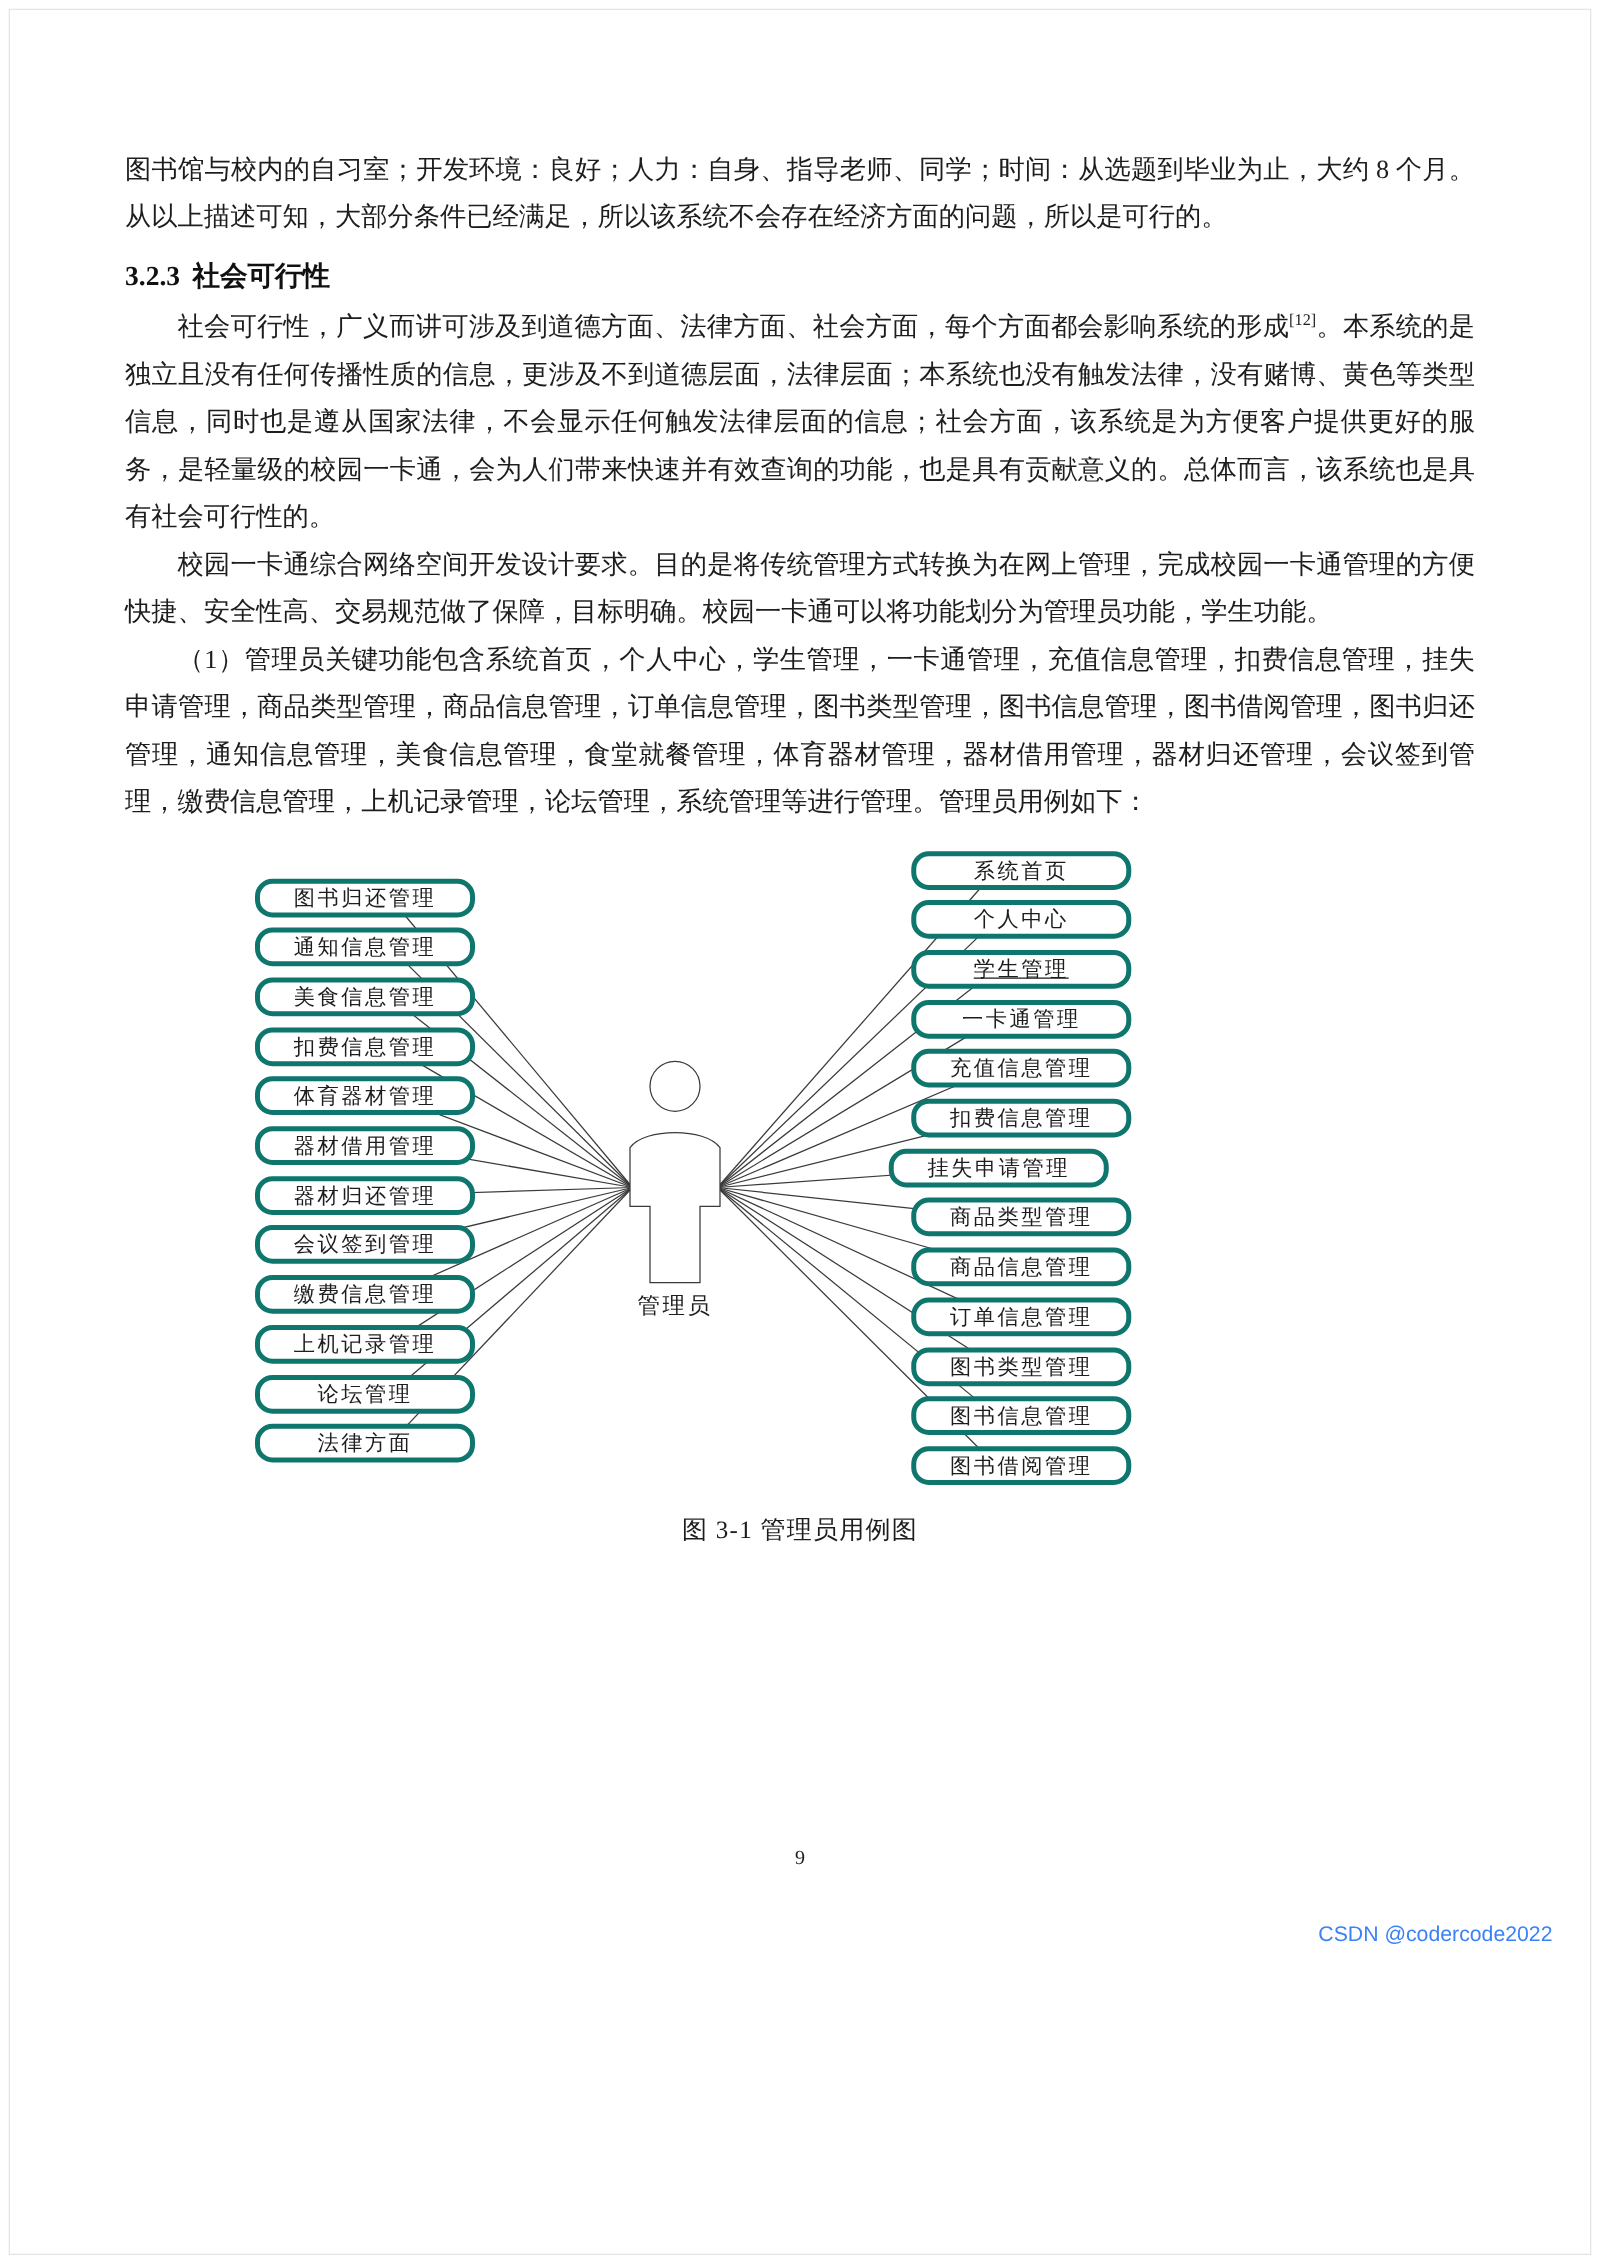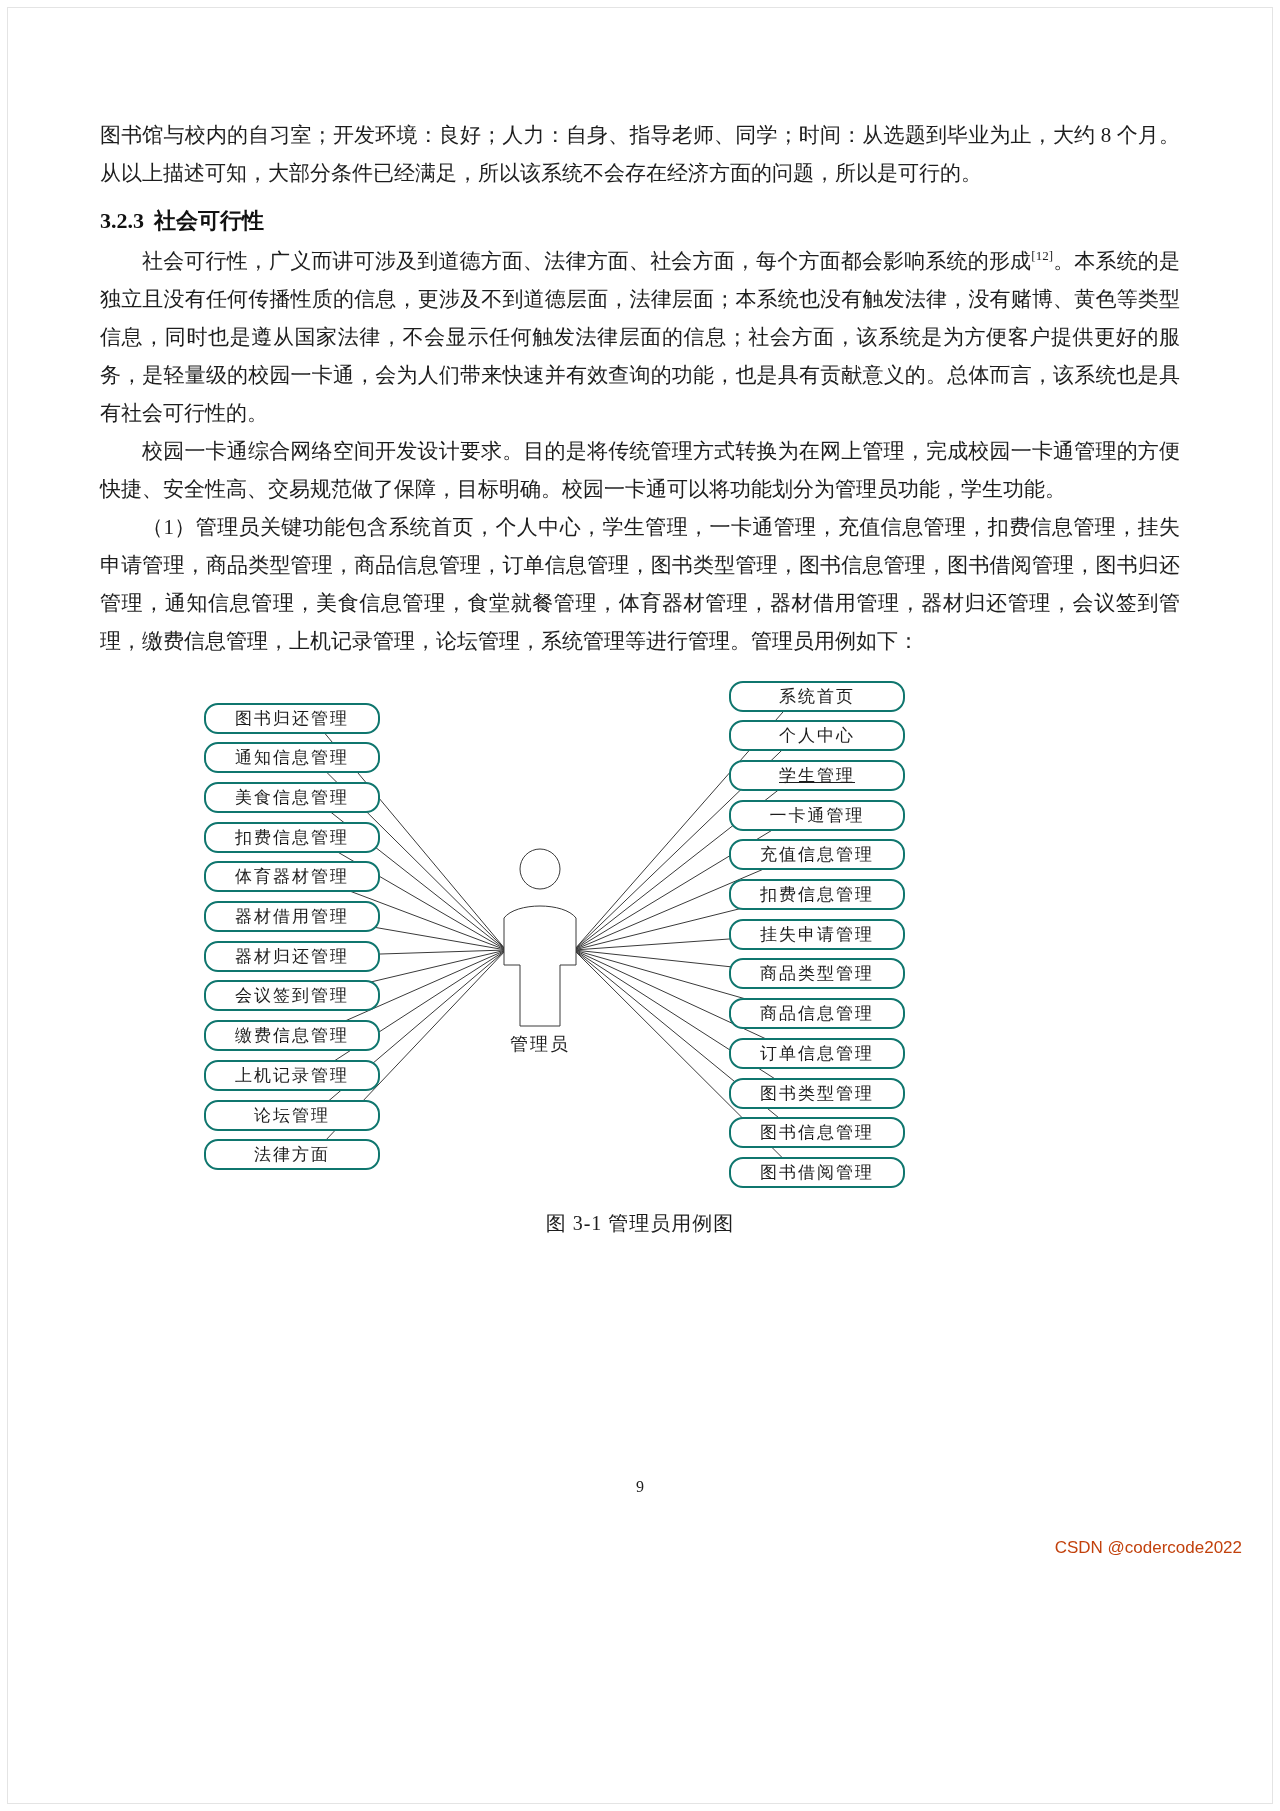"系统首页" .uc-node { border: 2px solid #0f766e -> 4px solid #0f766e }
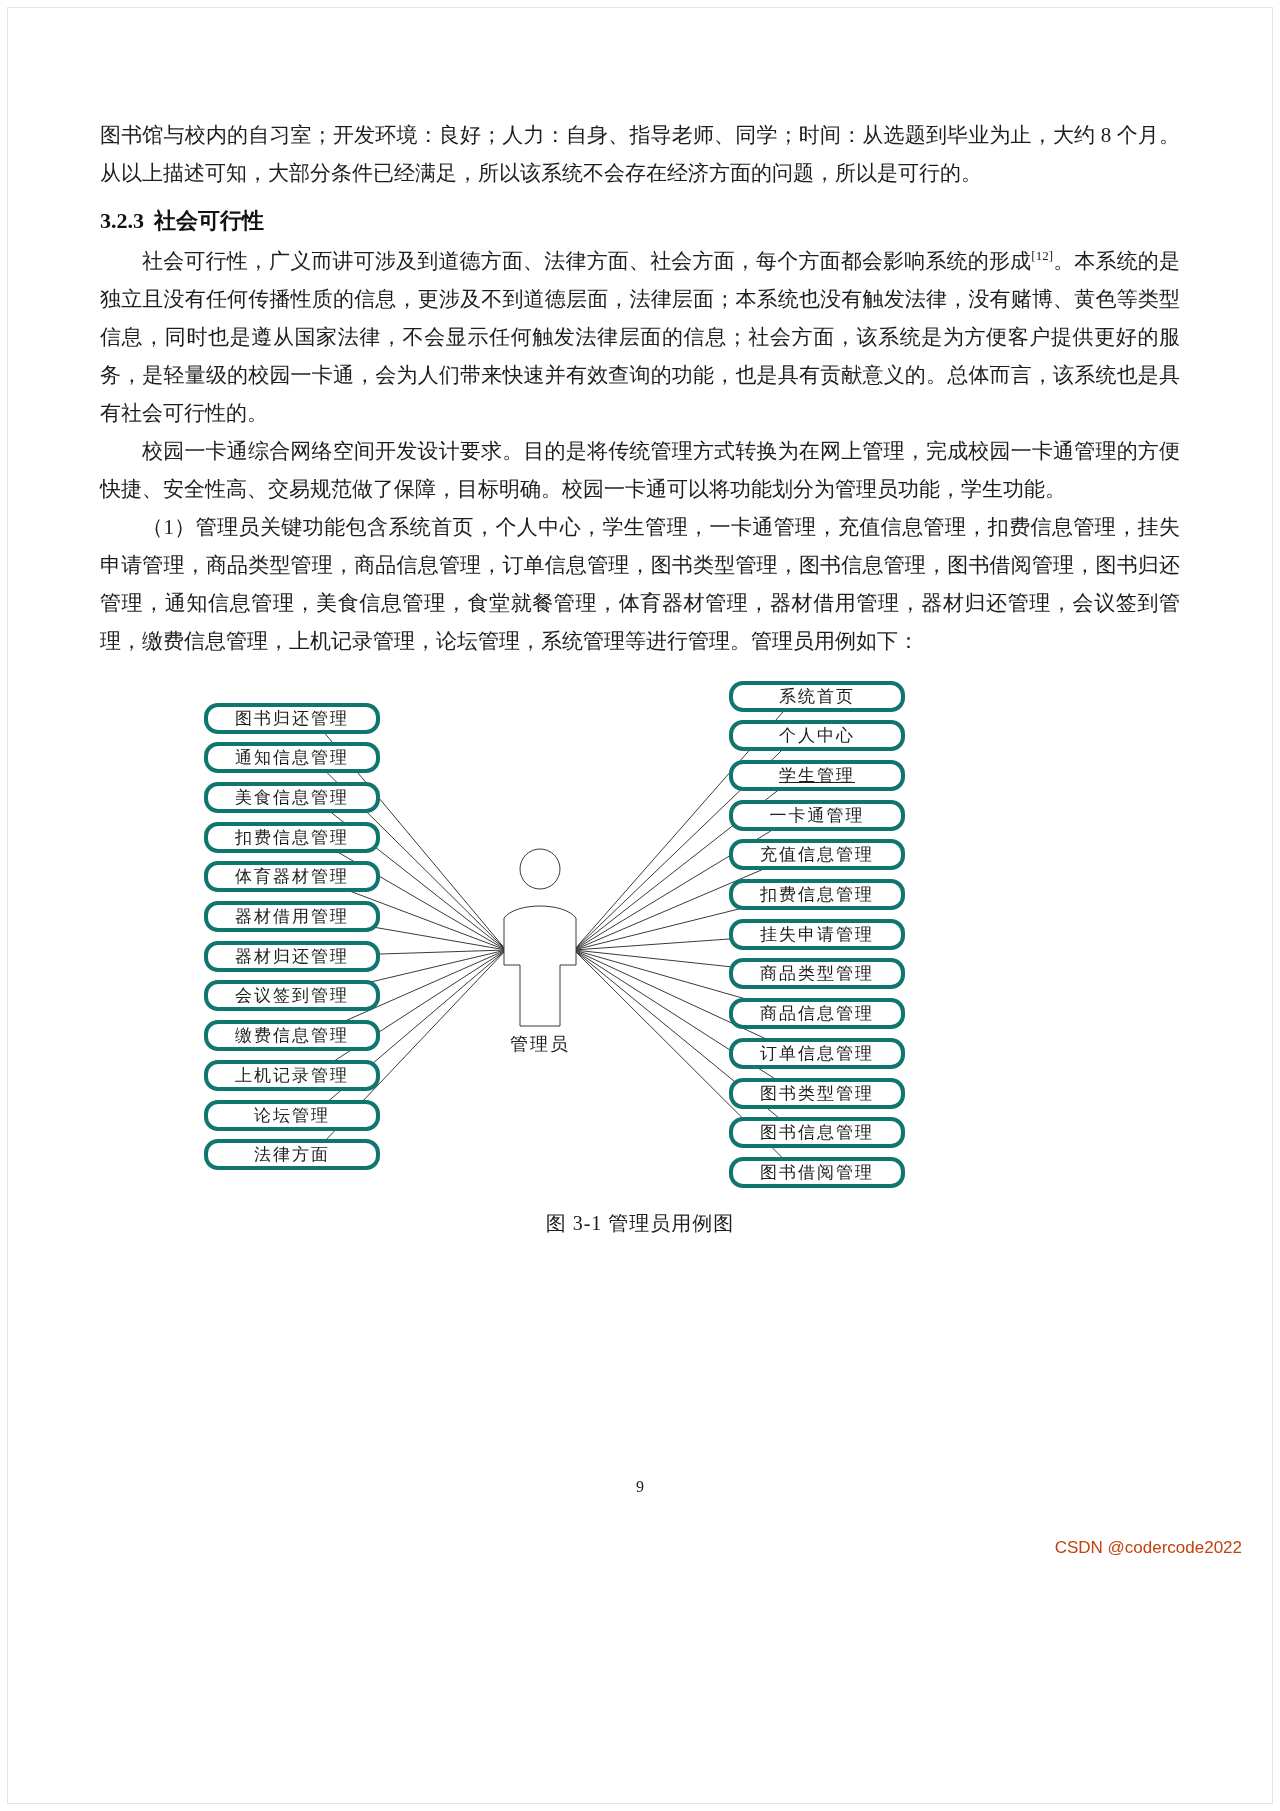"挂失申请管理" div.uc-node { left: 629px -> 611px }
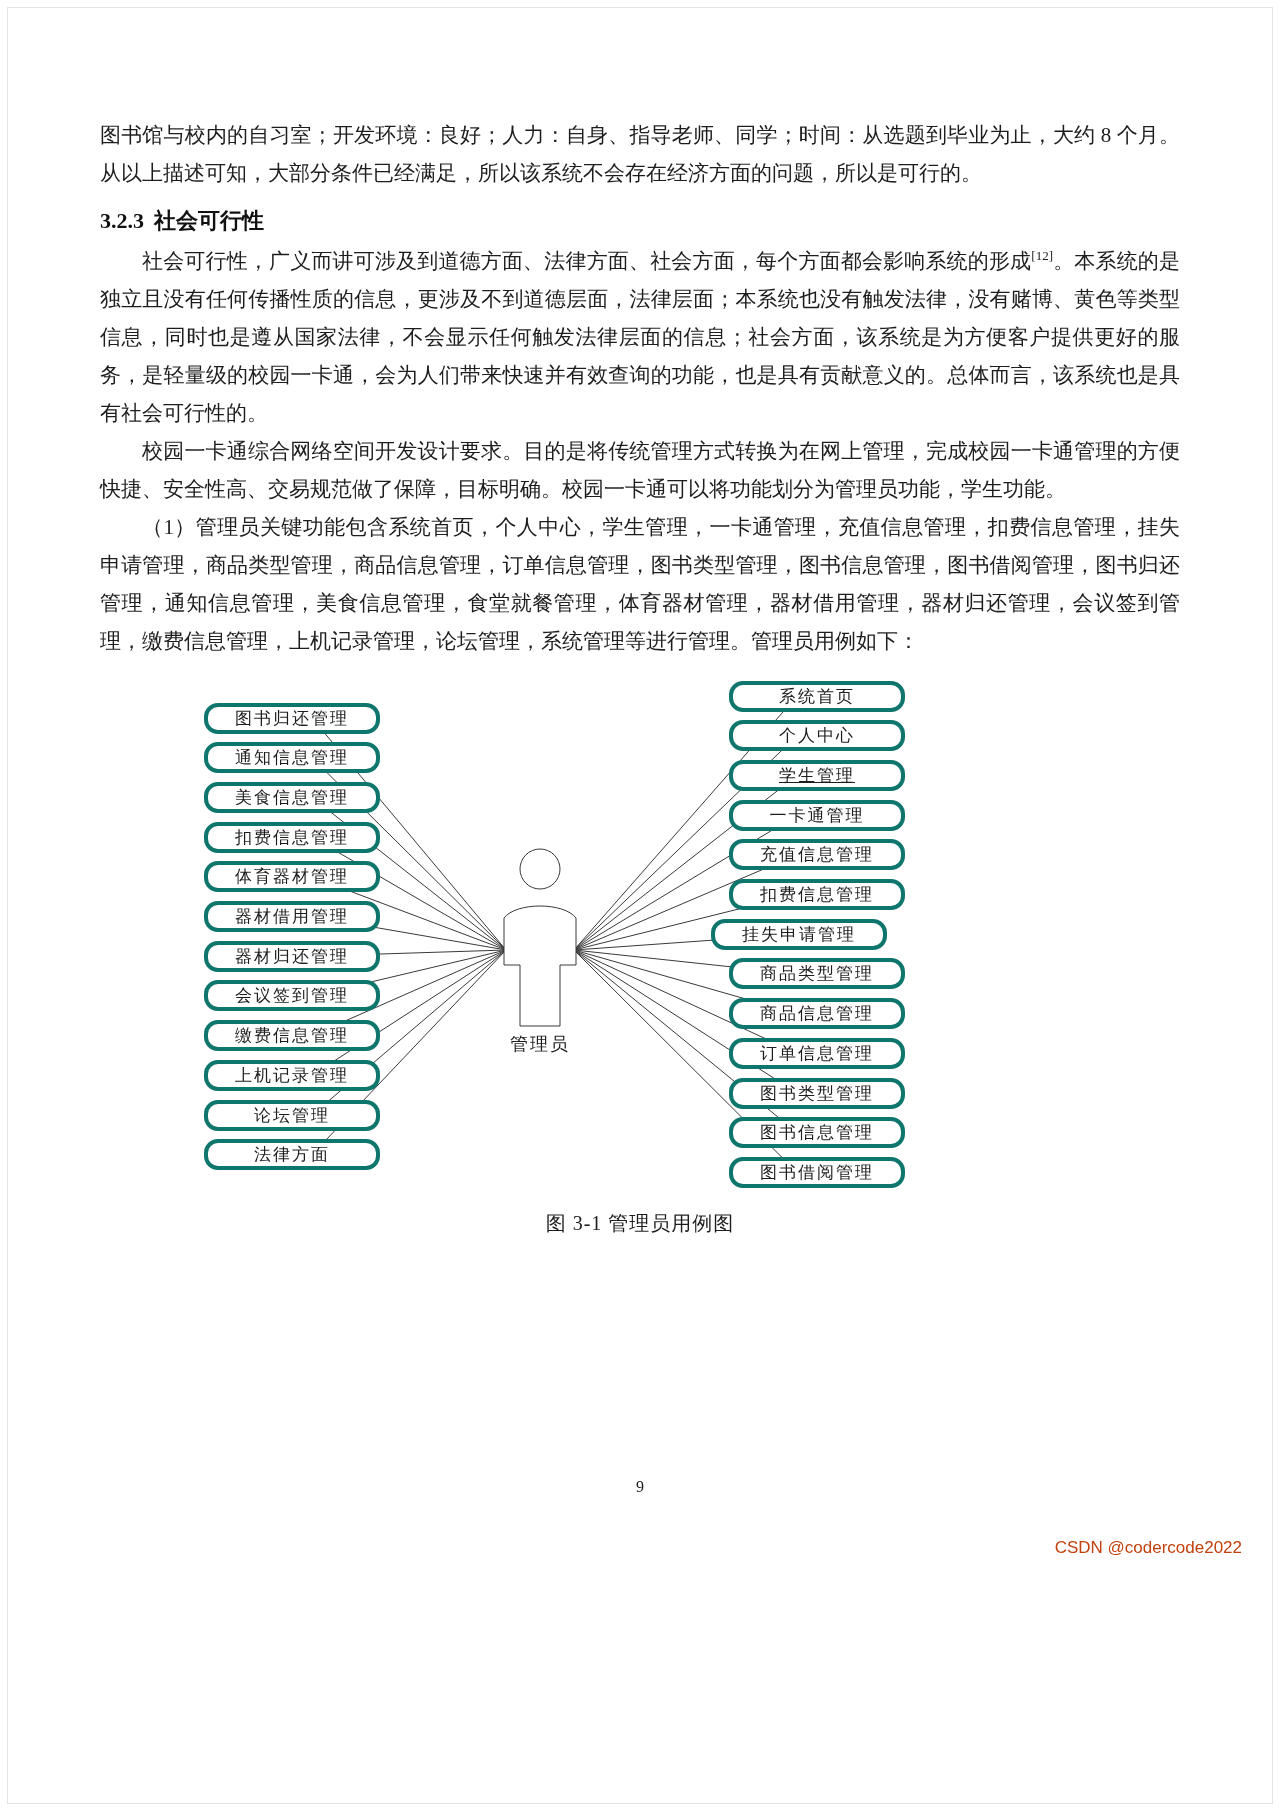"CSDN @codercode2022" .watermark { color: #c2410c -> #3b82f6 }
